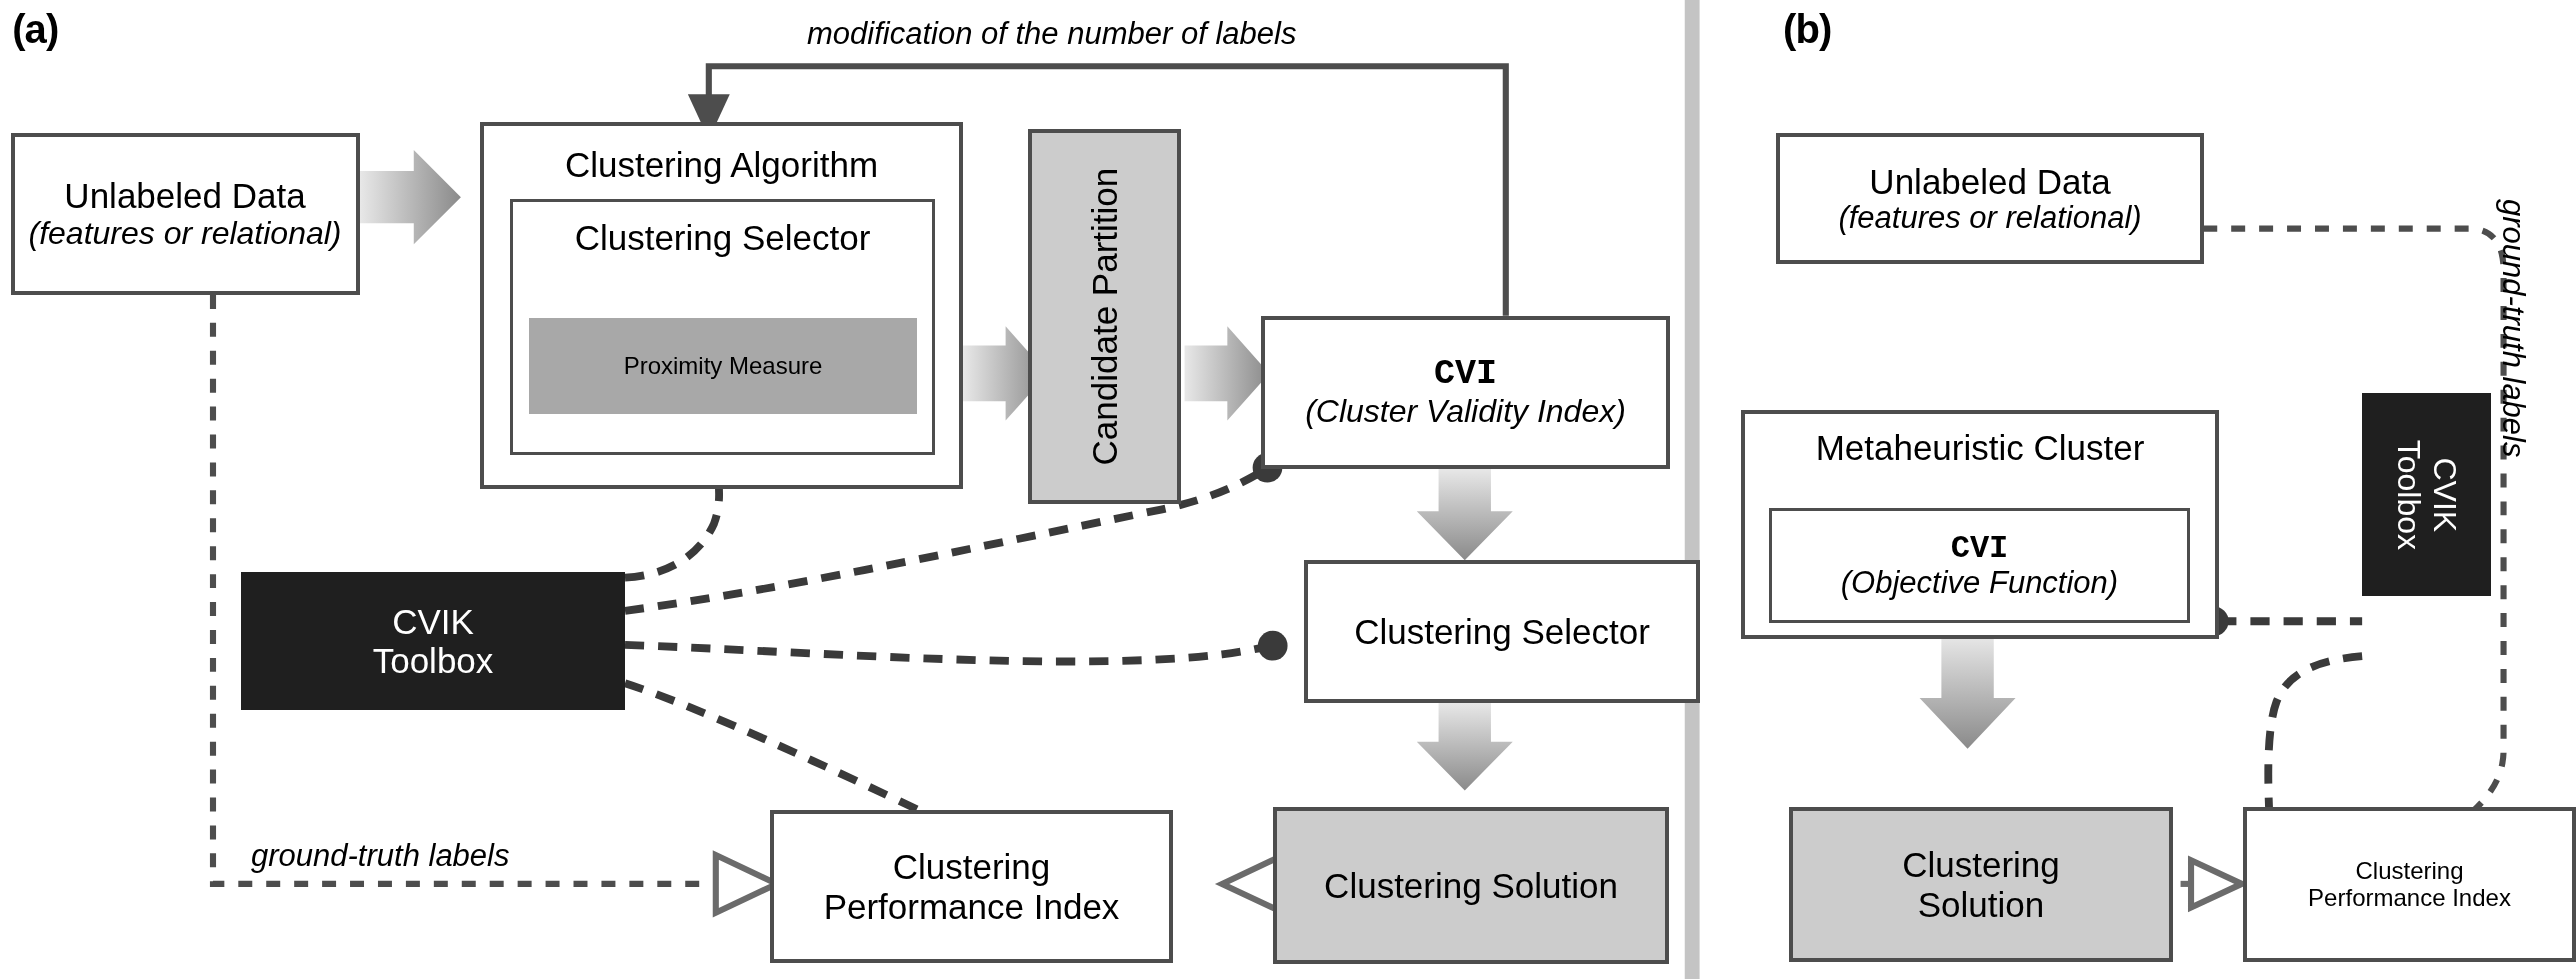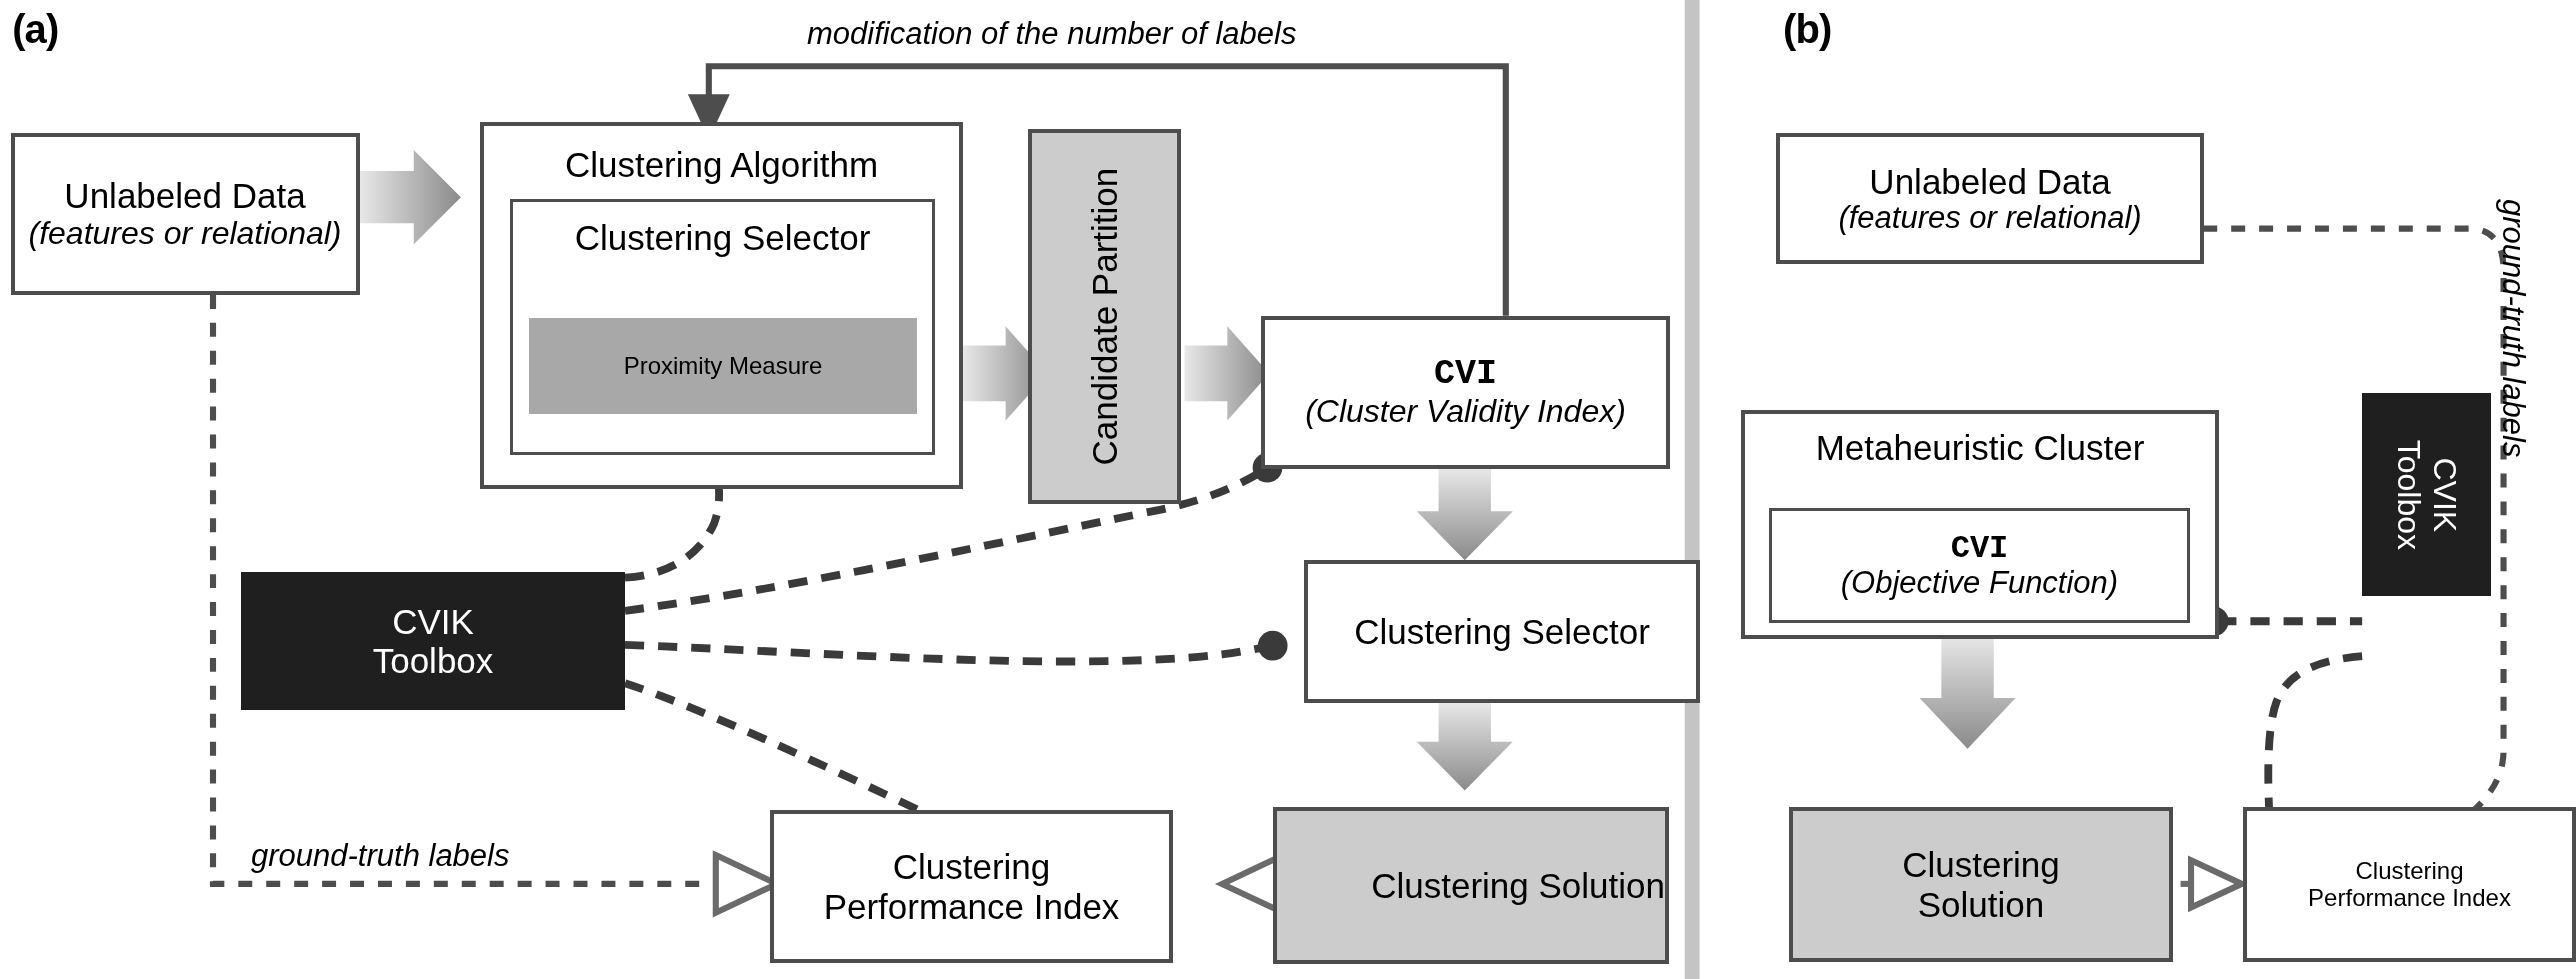"Clustering Solution" div.nodebox { align-items: flex-end -> none }
